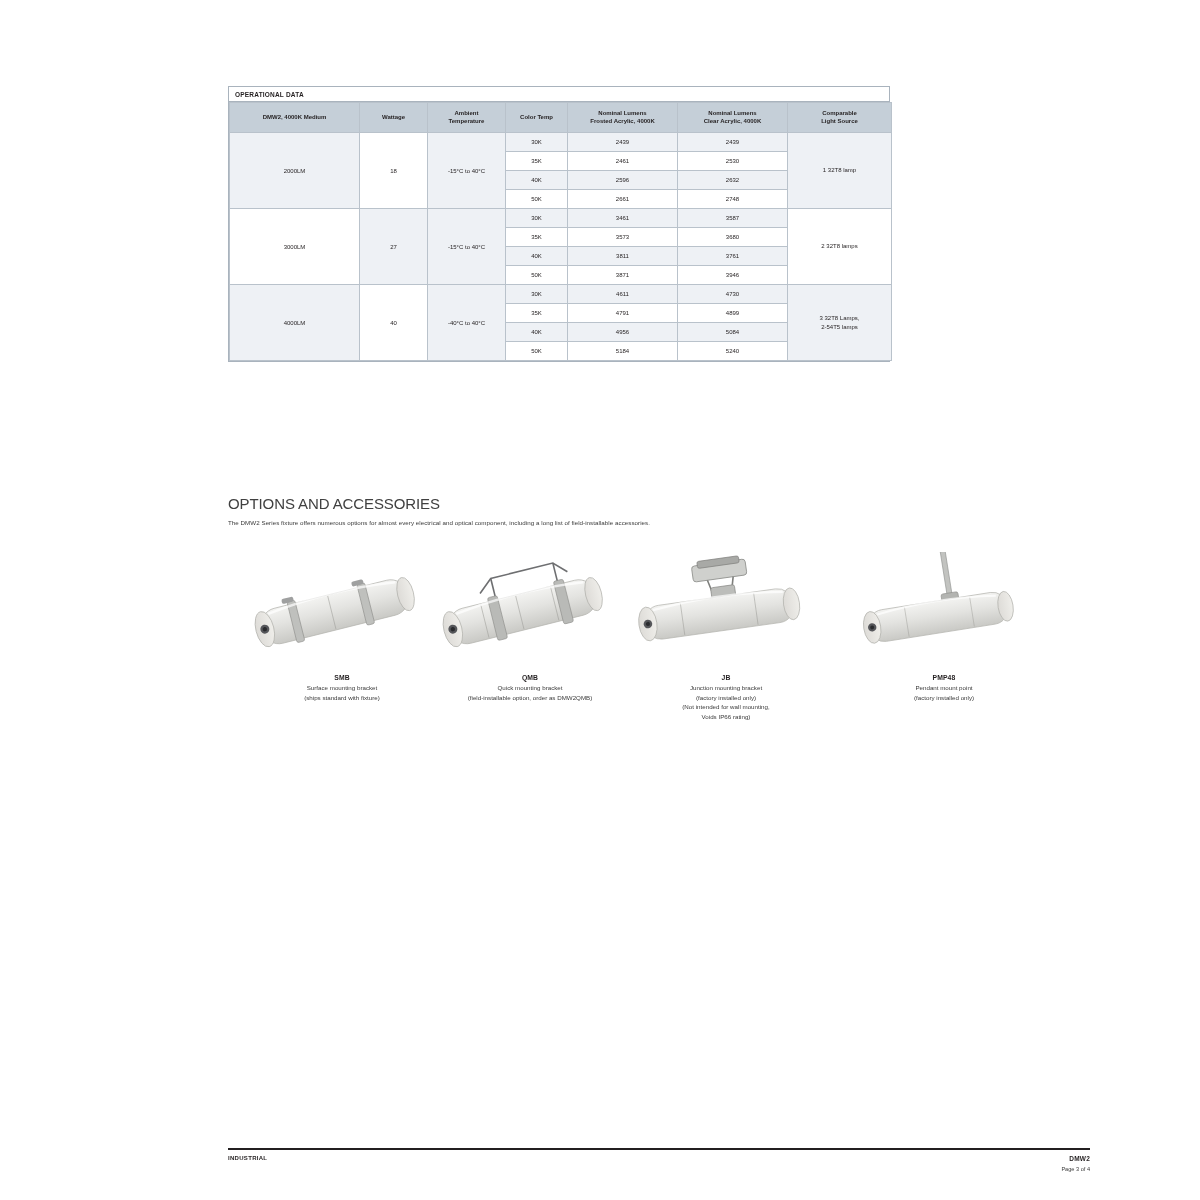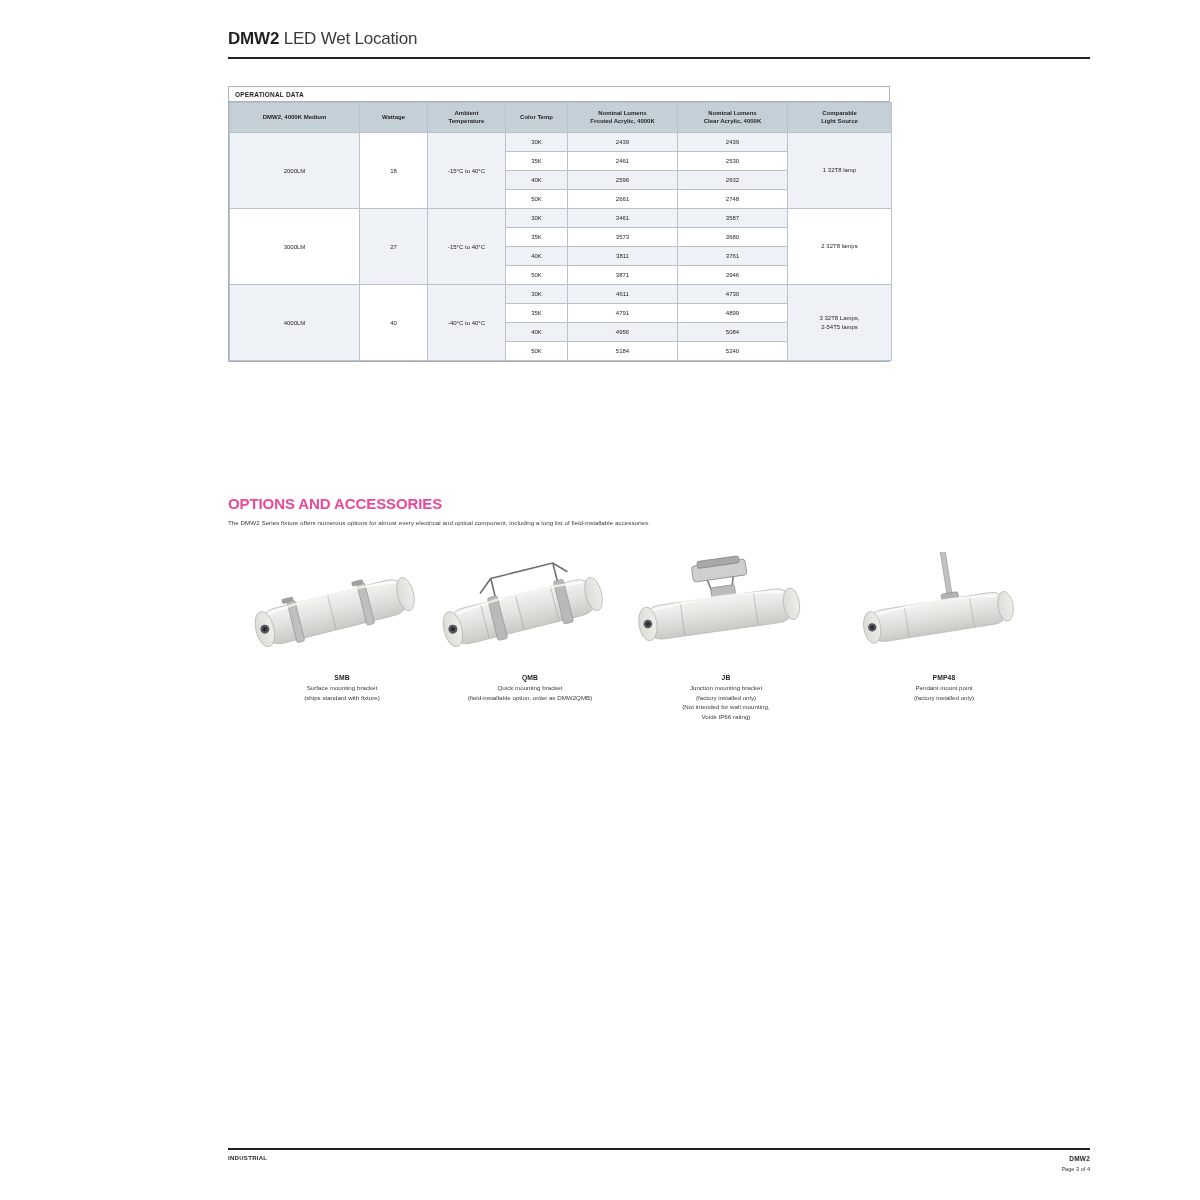"DMW2 LED Wet Location" div.header { html: <div> <div> <span>DMW2</span> <span>LED Wet Location</span> </div> <div></div> </div> -> none }
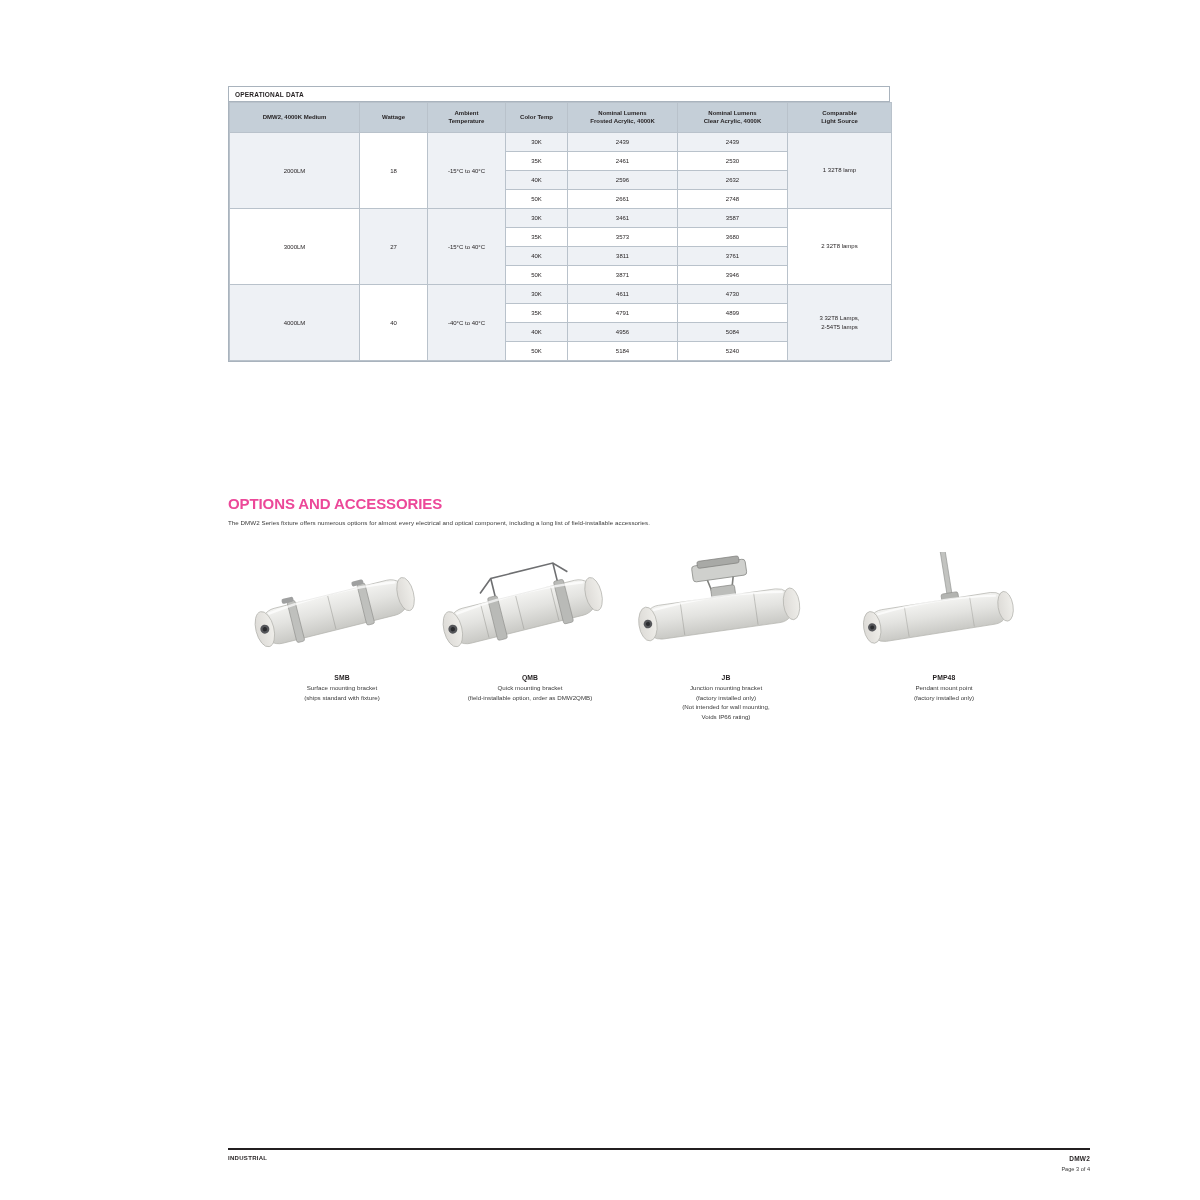"OPTIONS AND ACCESSORIES" .opts-title { color: #ec4899 -> #404040; font-weight: bold -> normal }
